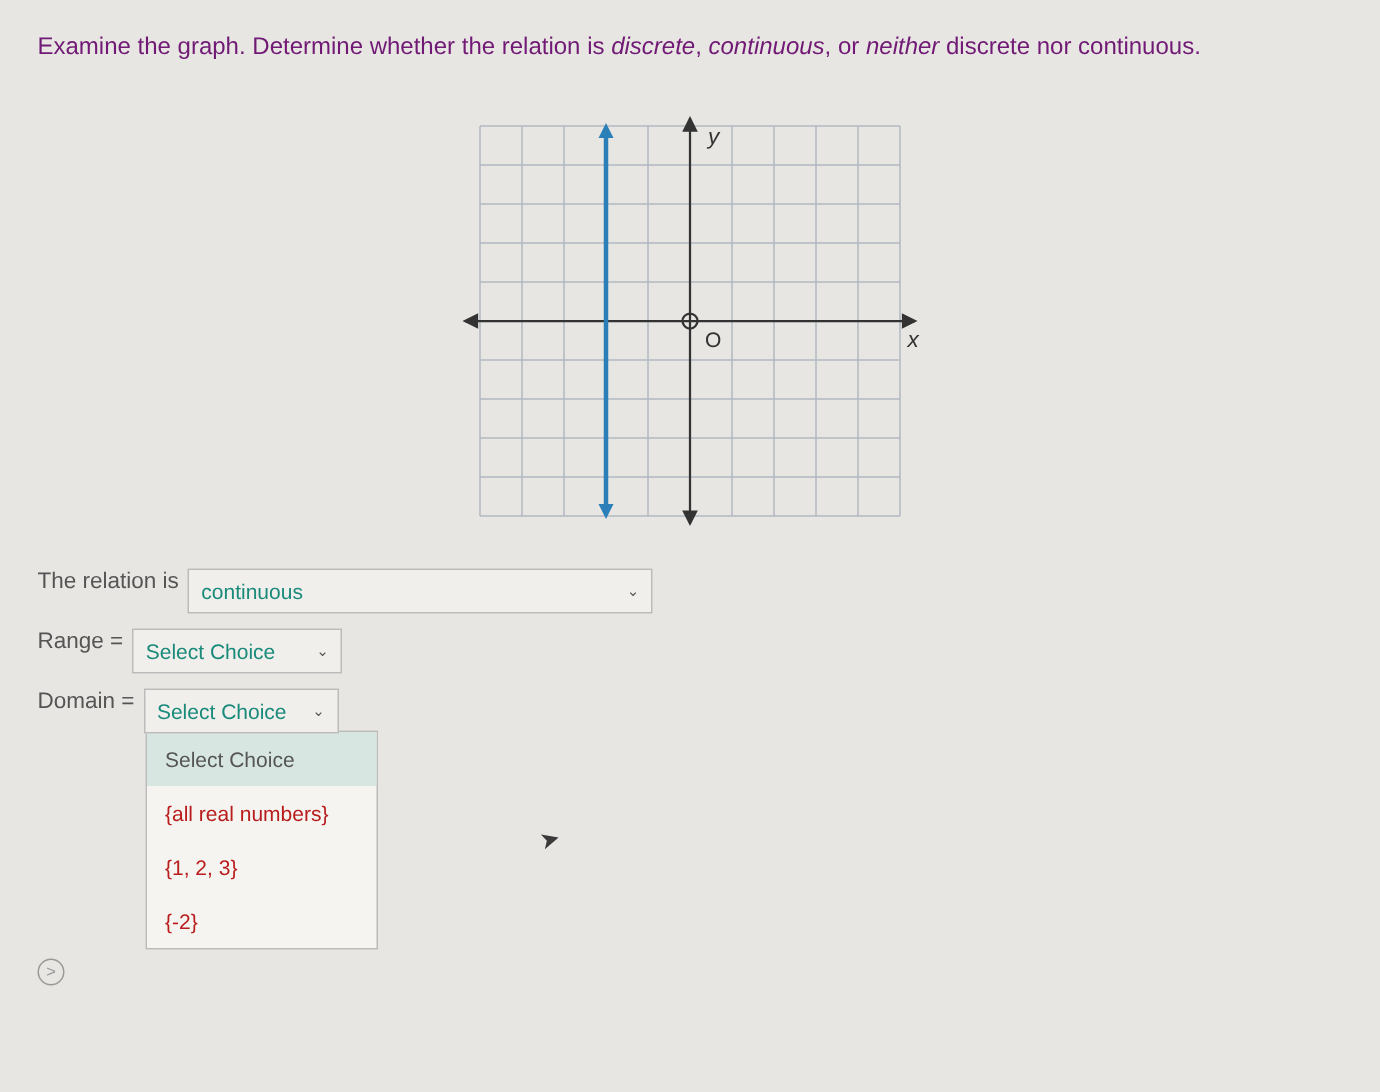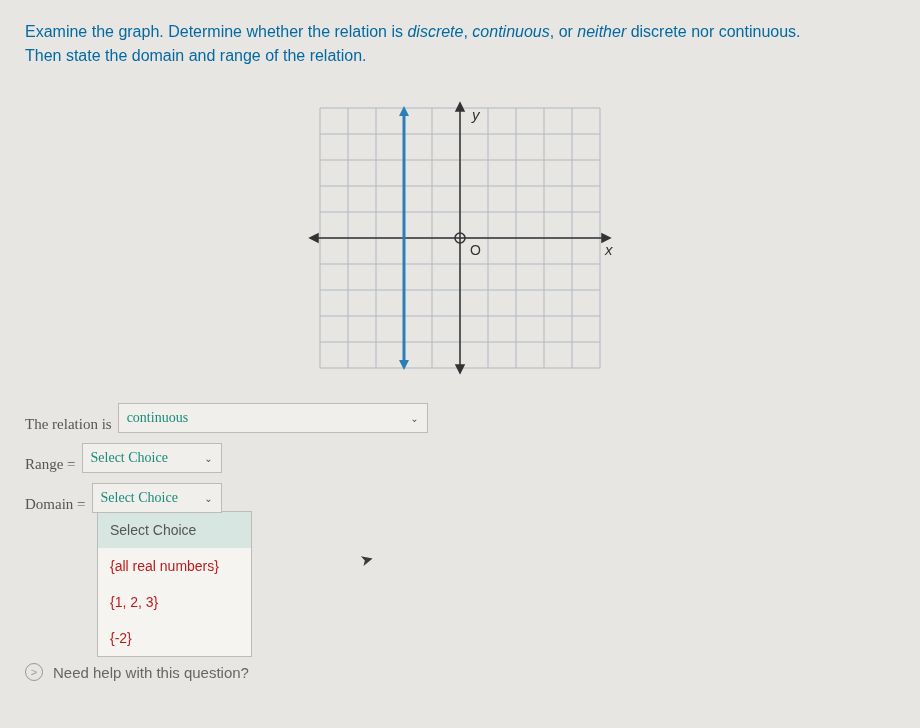"Examine the graph. Determine whether" .question { color: #0369a1 -> #701a75 }
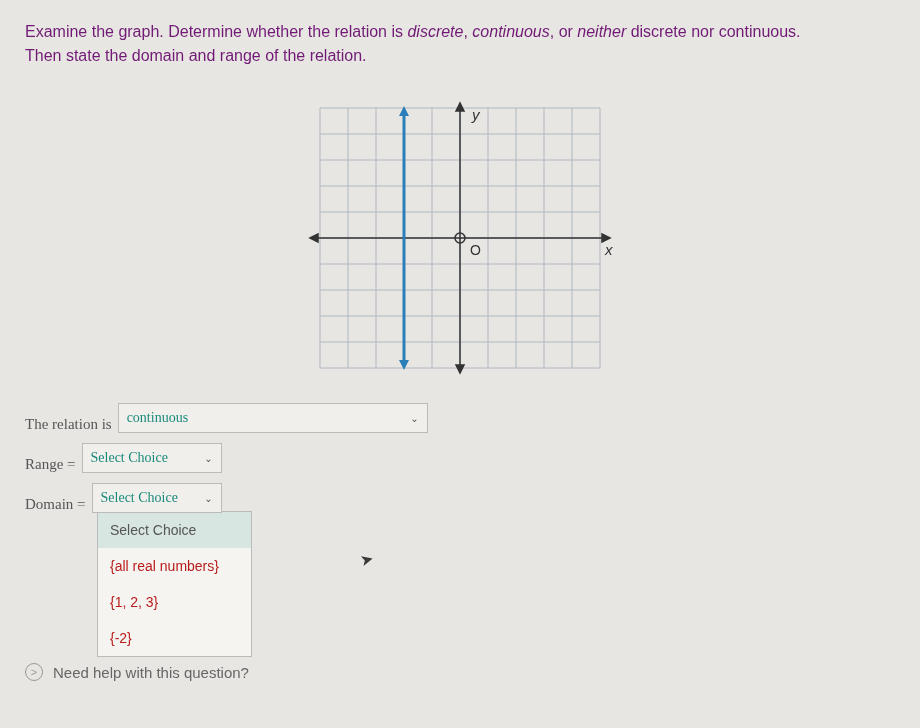"Then state the domain and" span { html: <span>Then state the domain and range of the relation.</span> -> none }
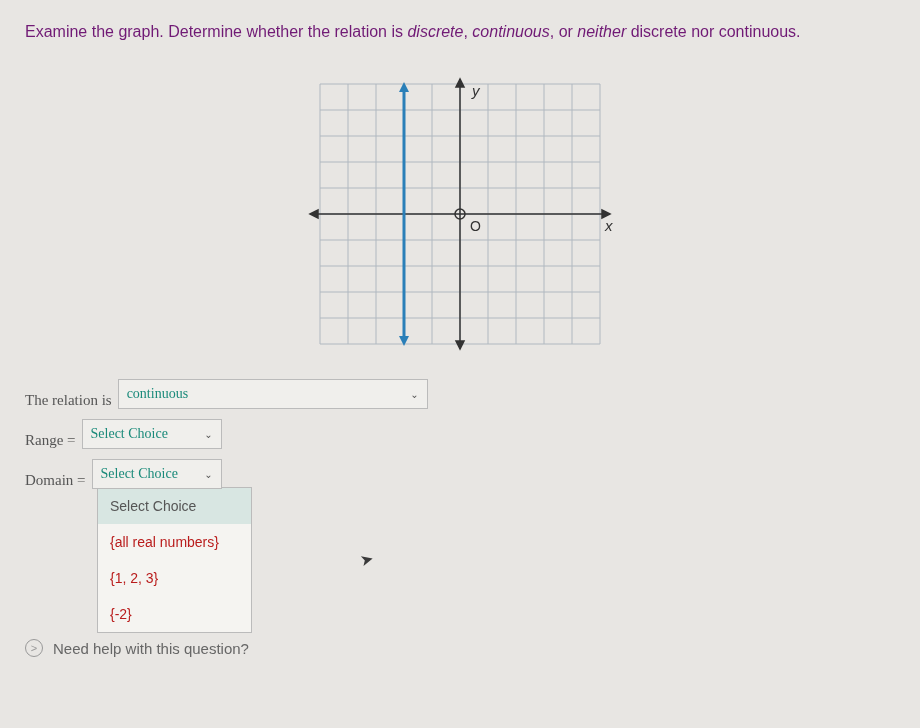"The relation is" .answer-row { align-items: flex-end -> flex-start; font-family: Liberation Serif, serif -> none }
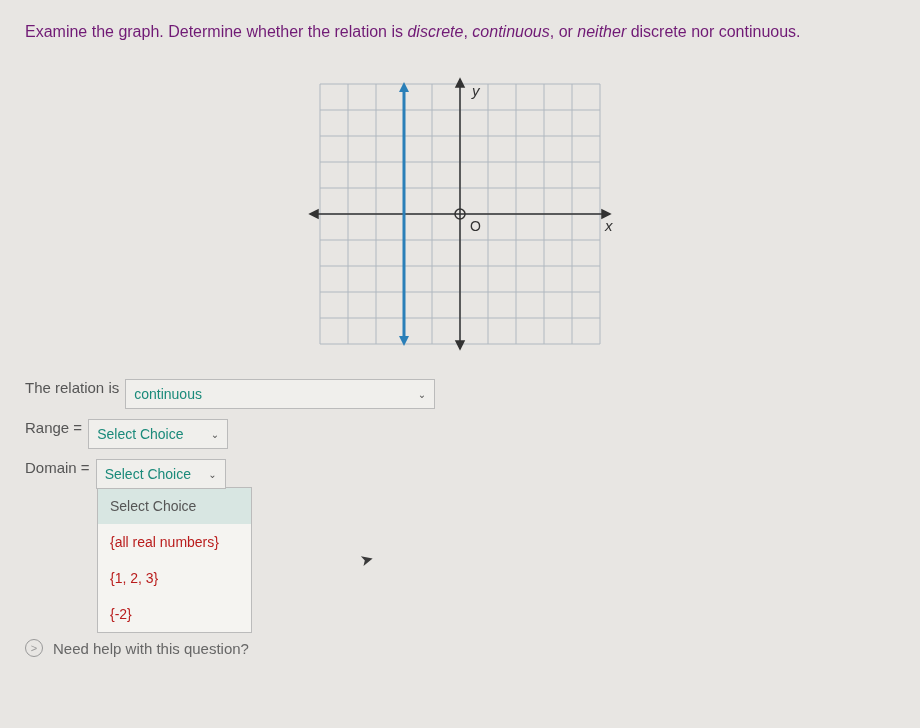"Need help with this question?" span.help-text { html: <span>Need help with this question?</span> -> none }
